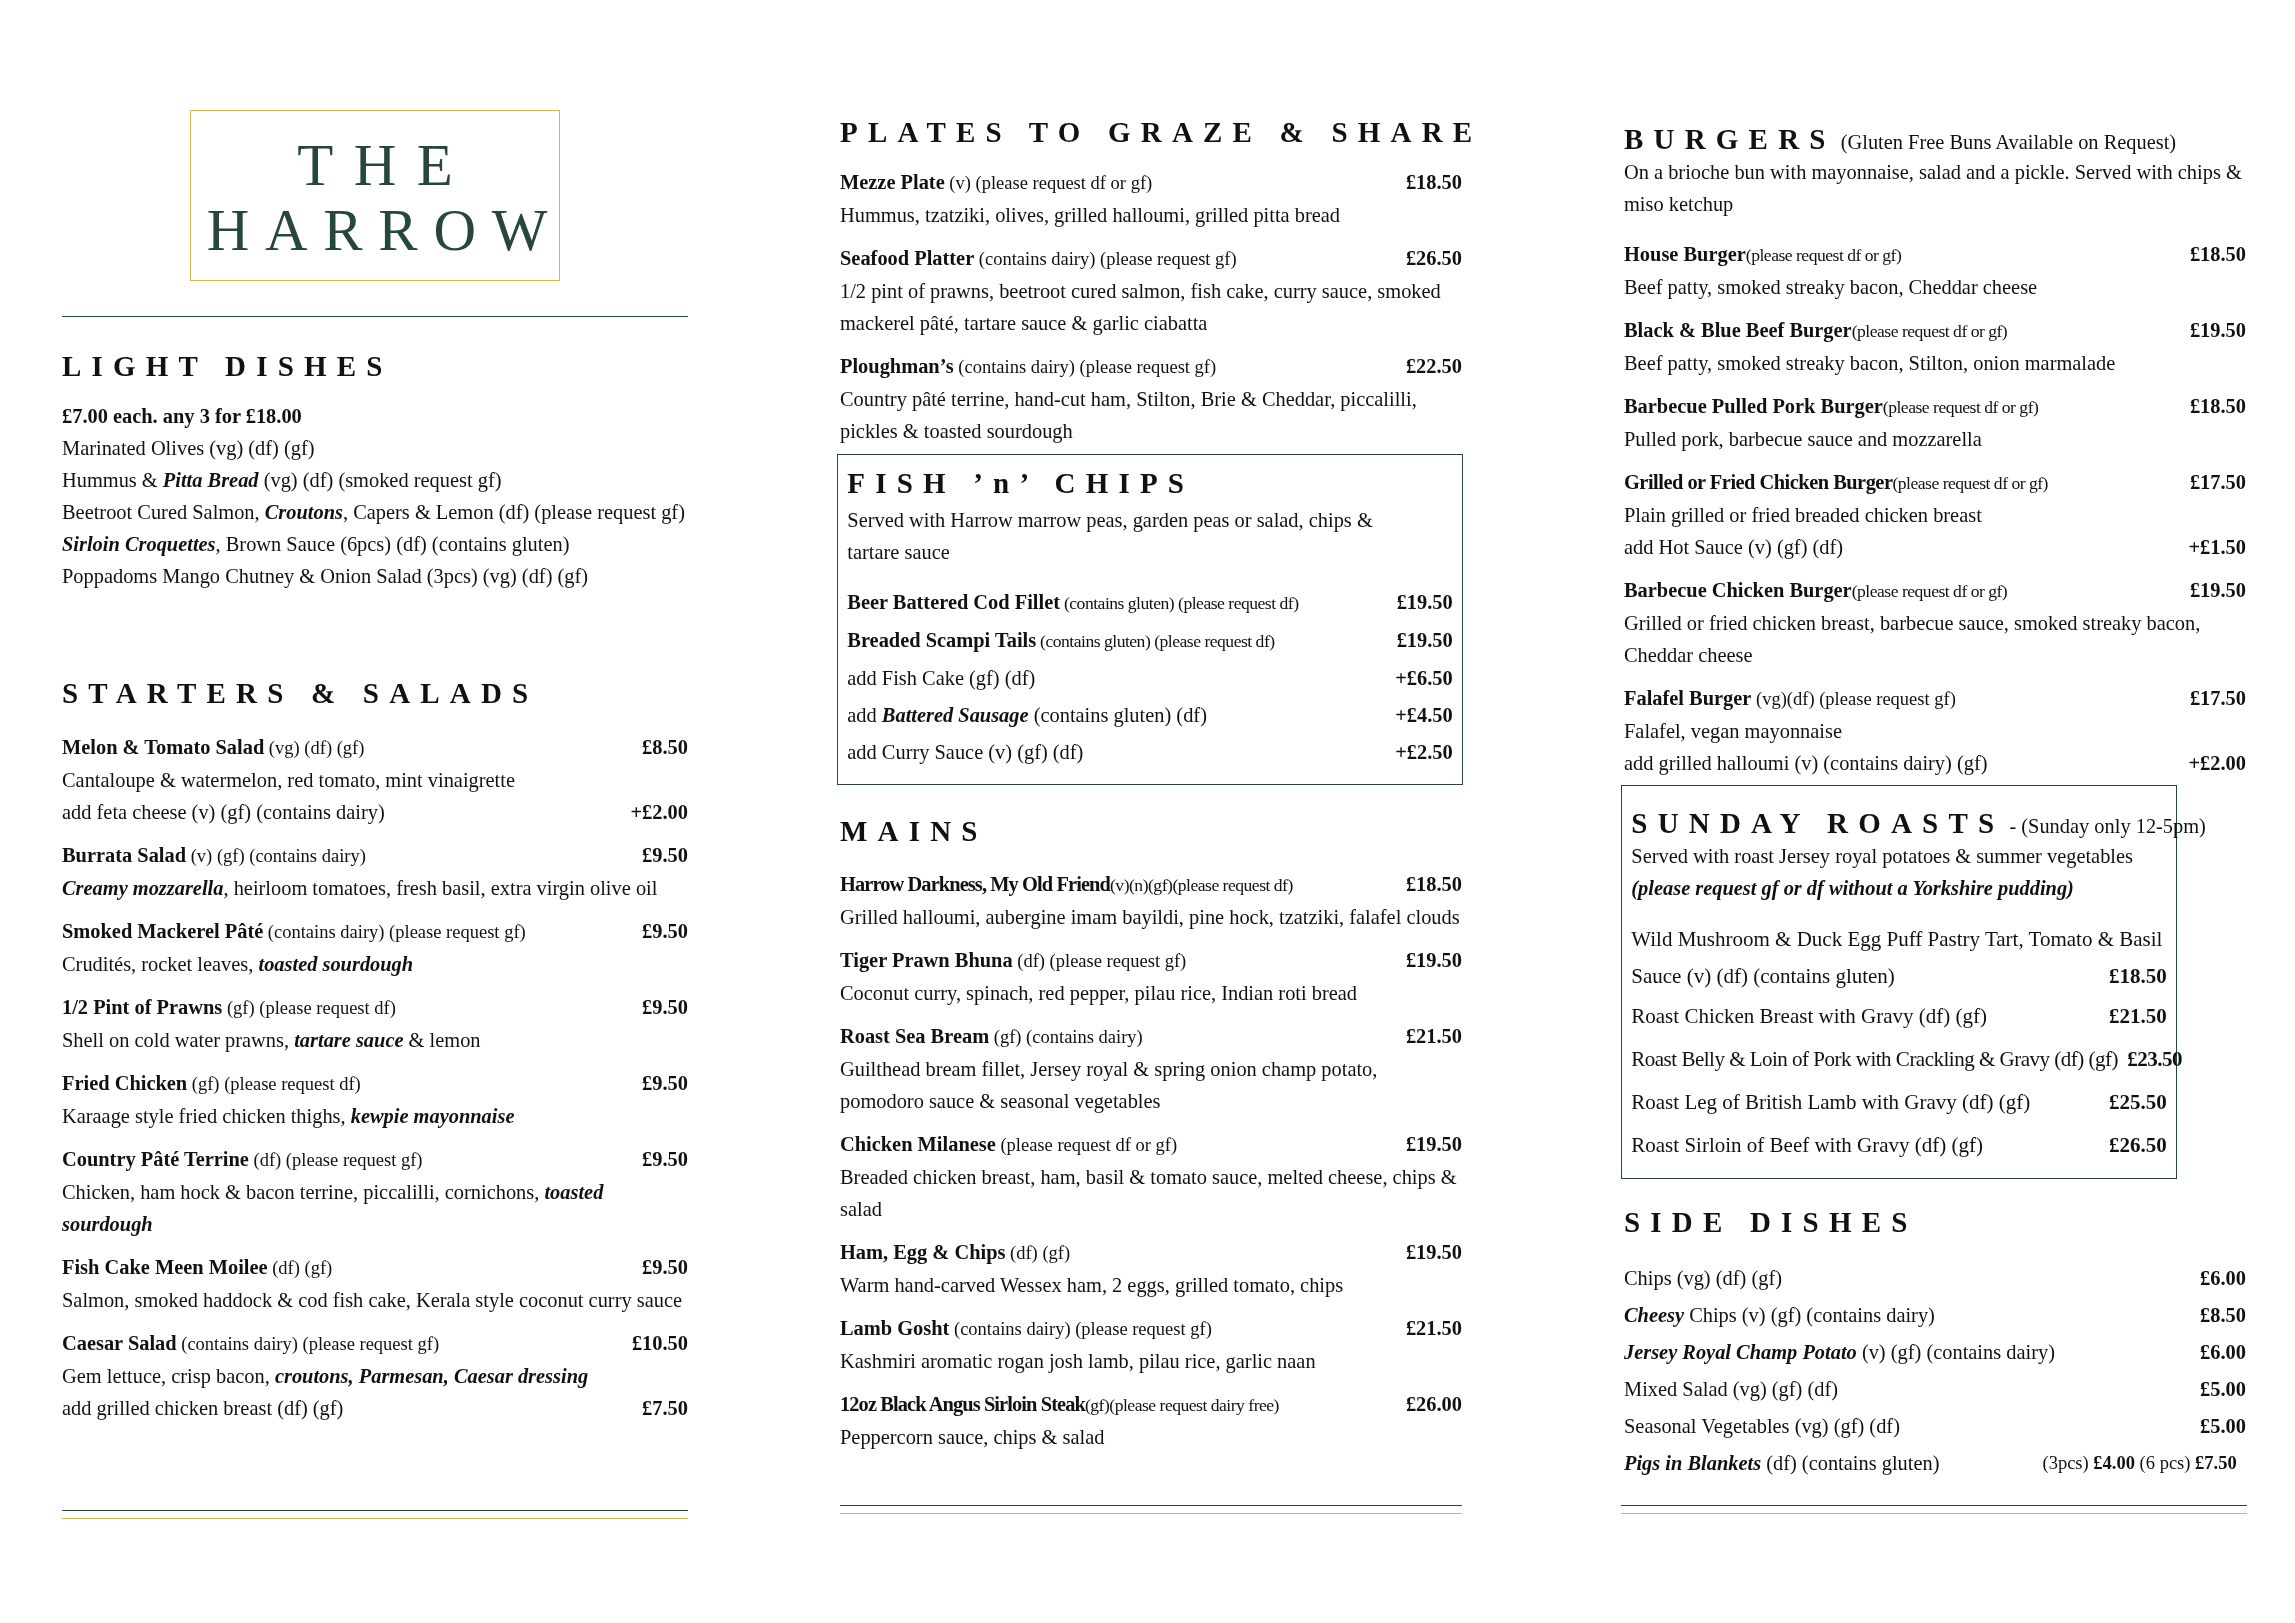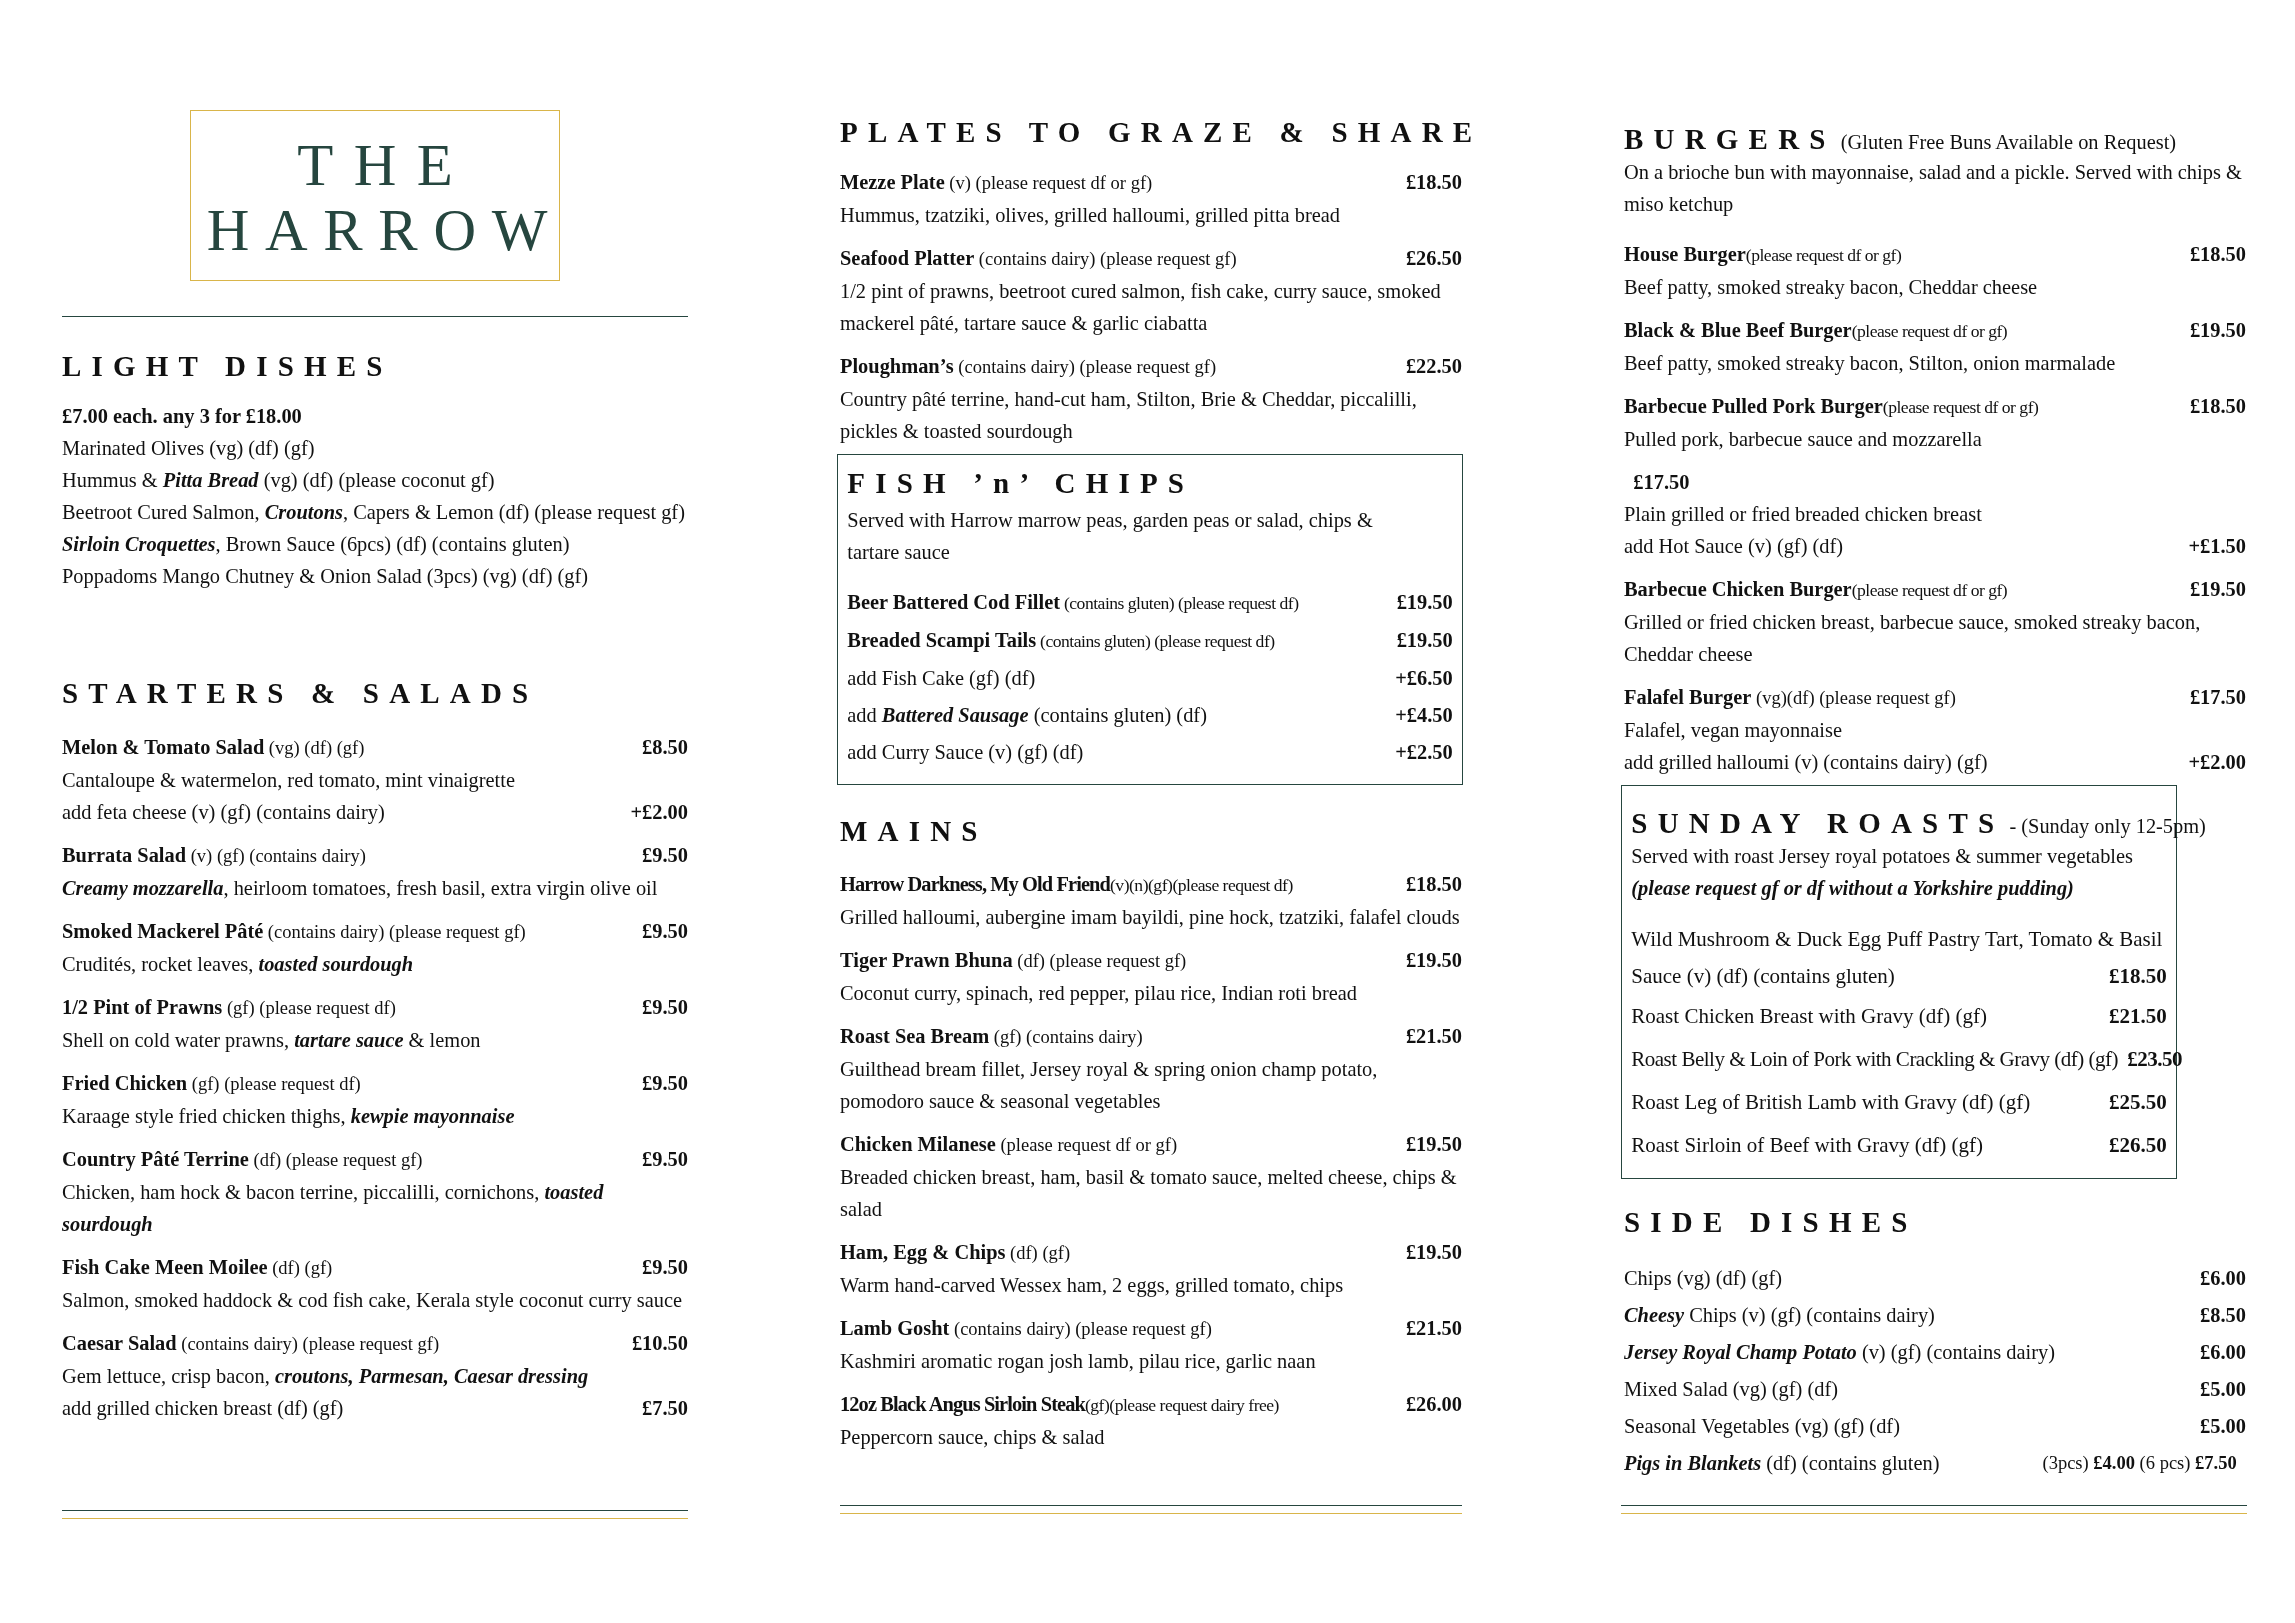"(vg) (df) (please coconut gf)" span { text: please coconut -> smoked request }
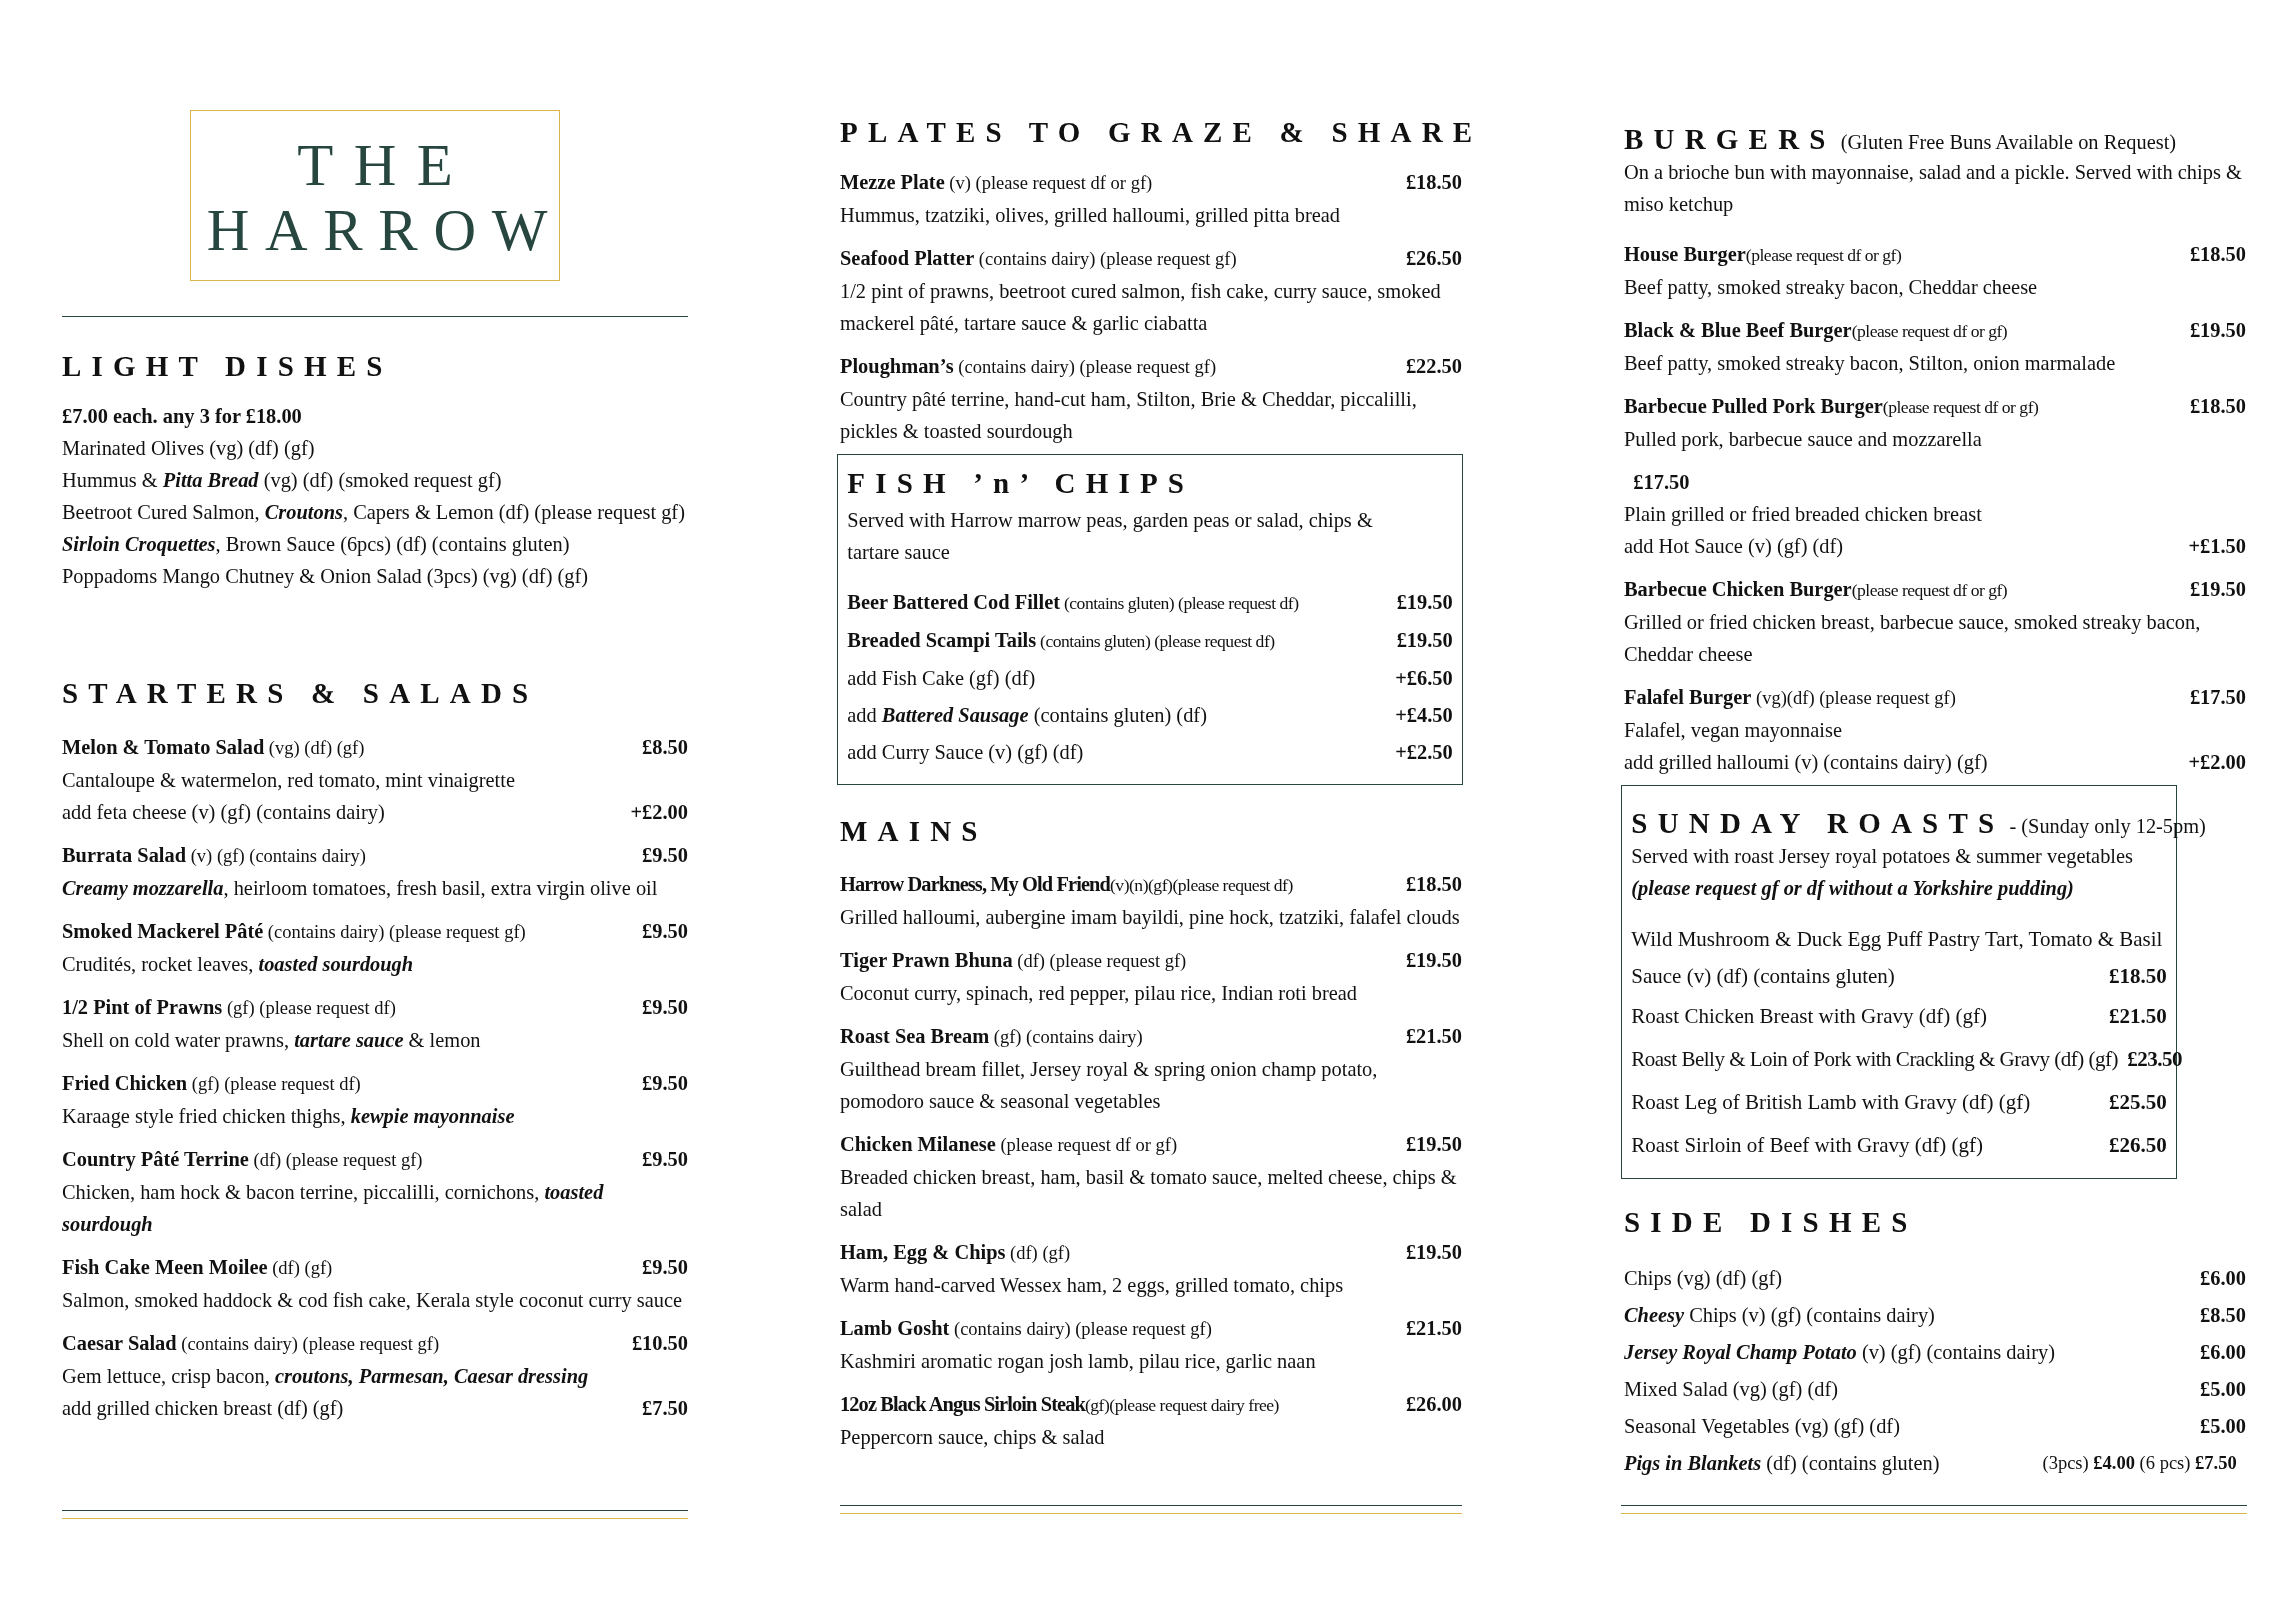"Grilled or Fried Chicken Burger(please" span.t { html: none -> <span><span>Grilled or Fried Chicken Burger</span><span>(please request df or gf)</span></span> }
